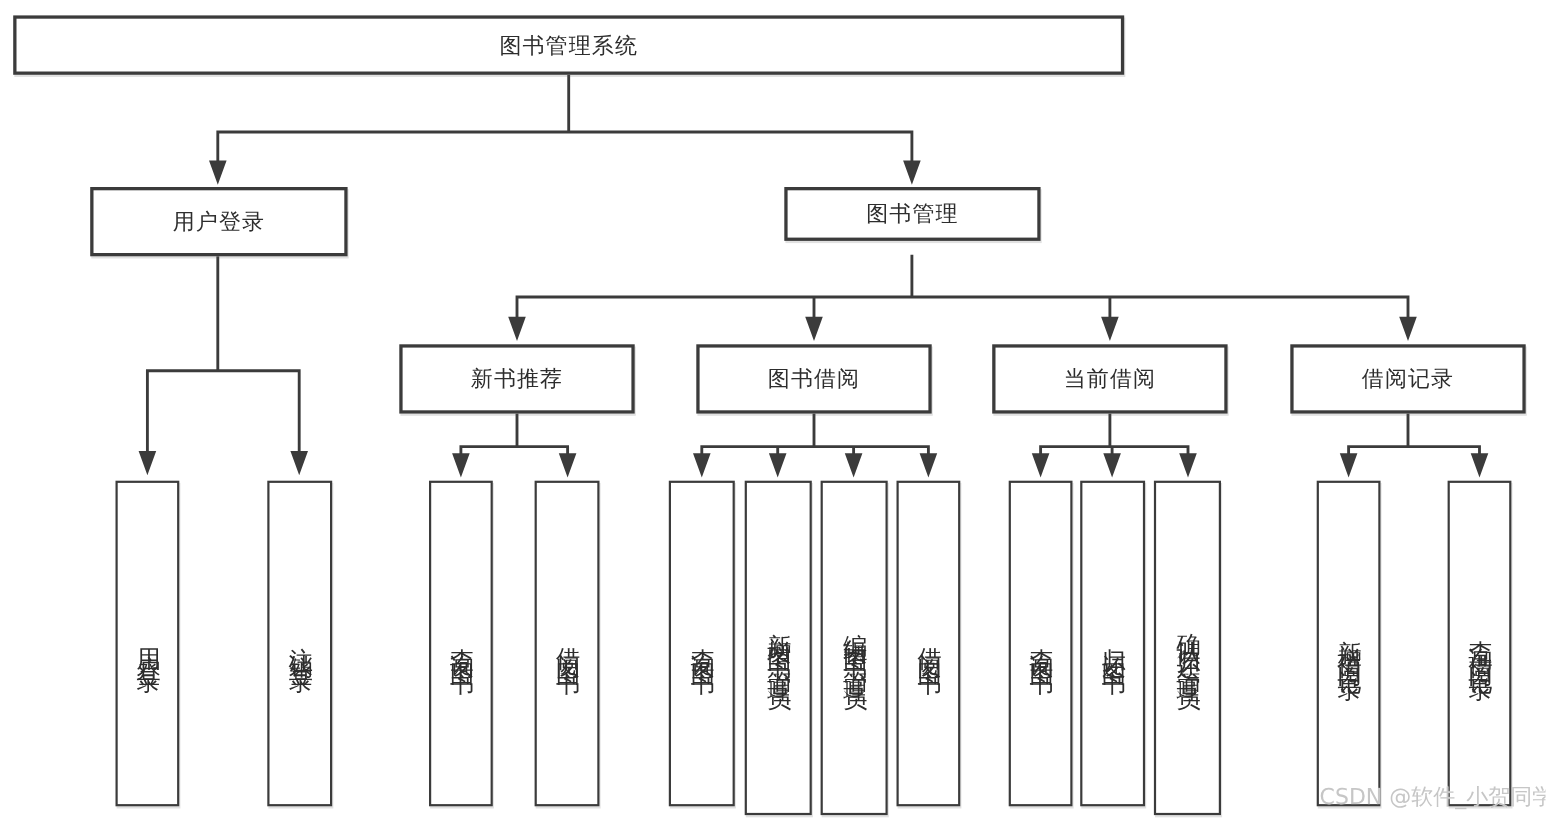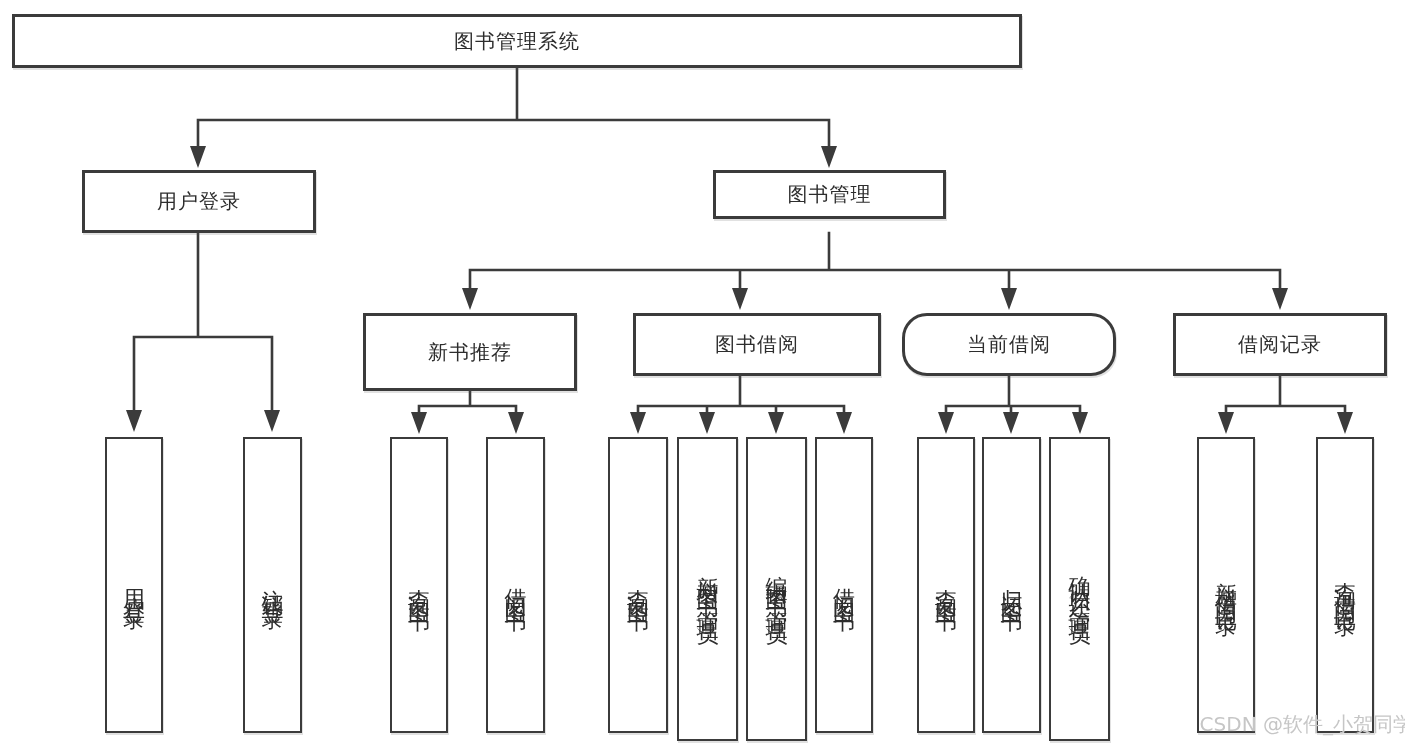"新书推荐" div.box { height: 78px -> 63px }
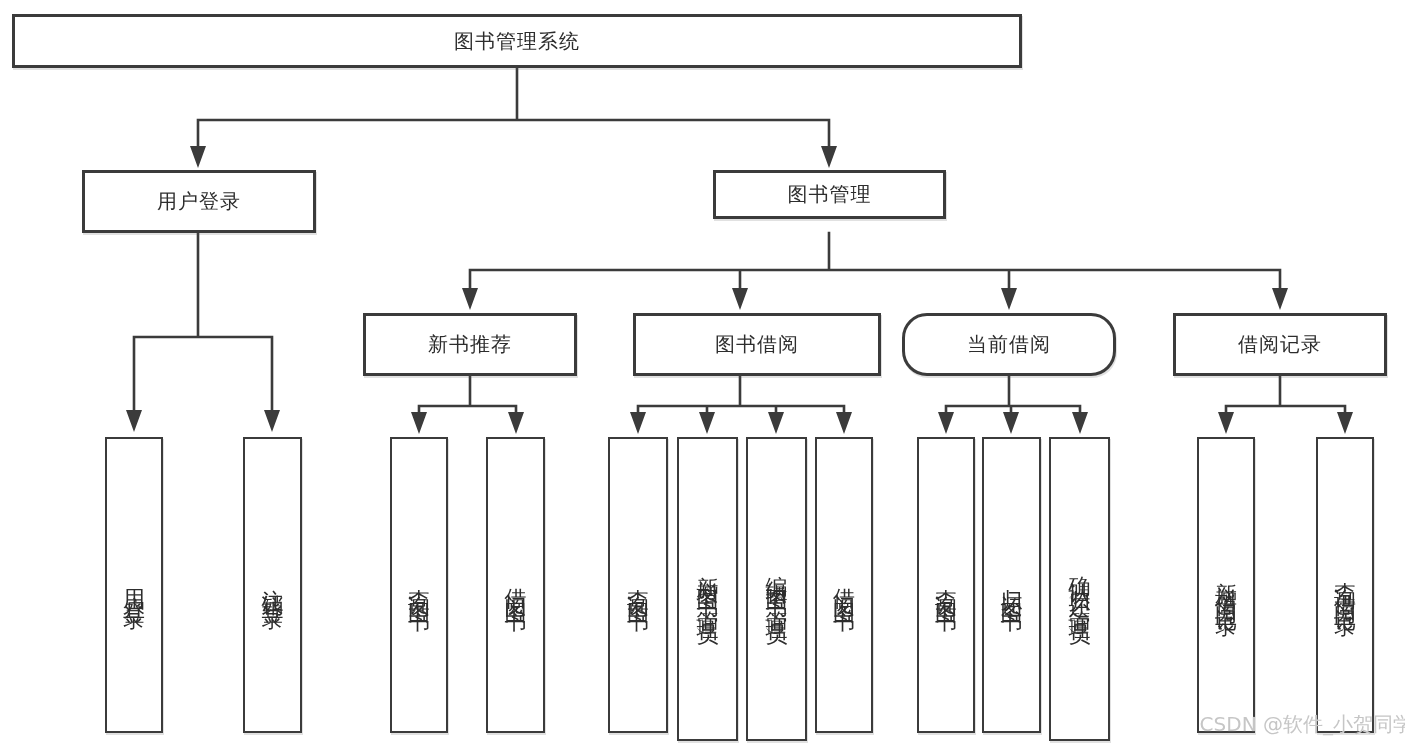"图书借阅" div.box { width: 248px -> 214px }
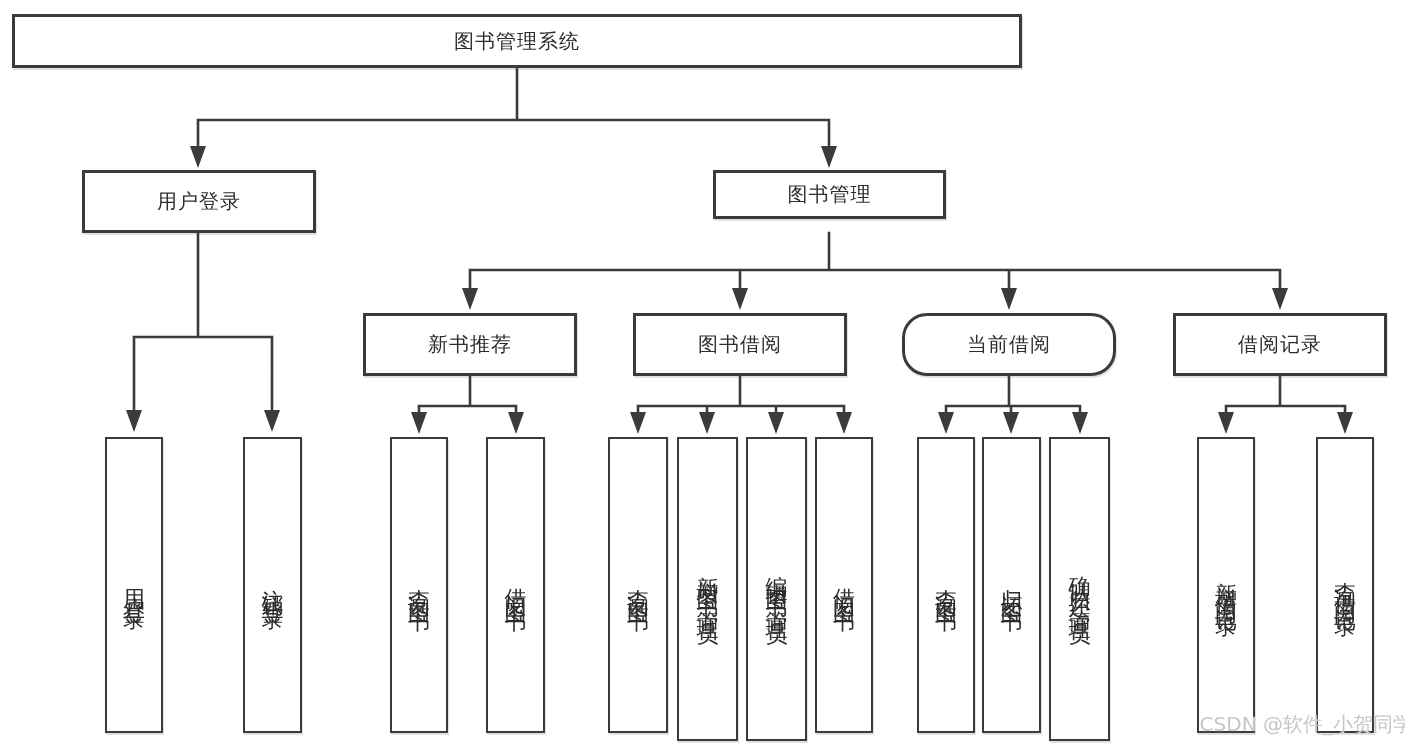"当前借阅" div.box { border-radius: 25px -> none }
